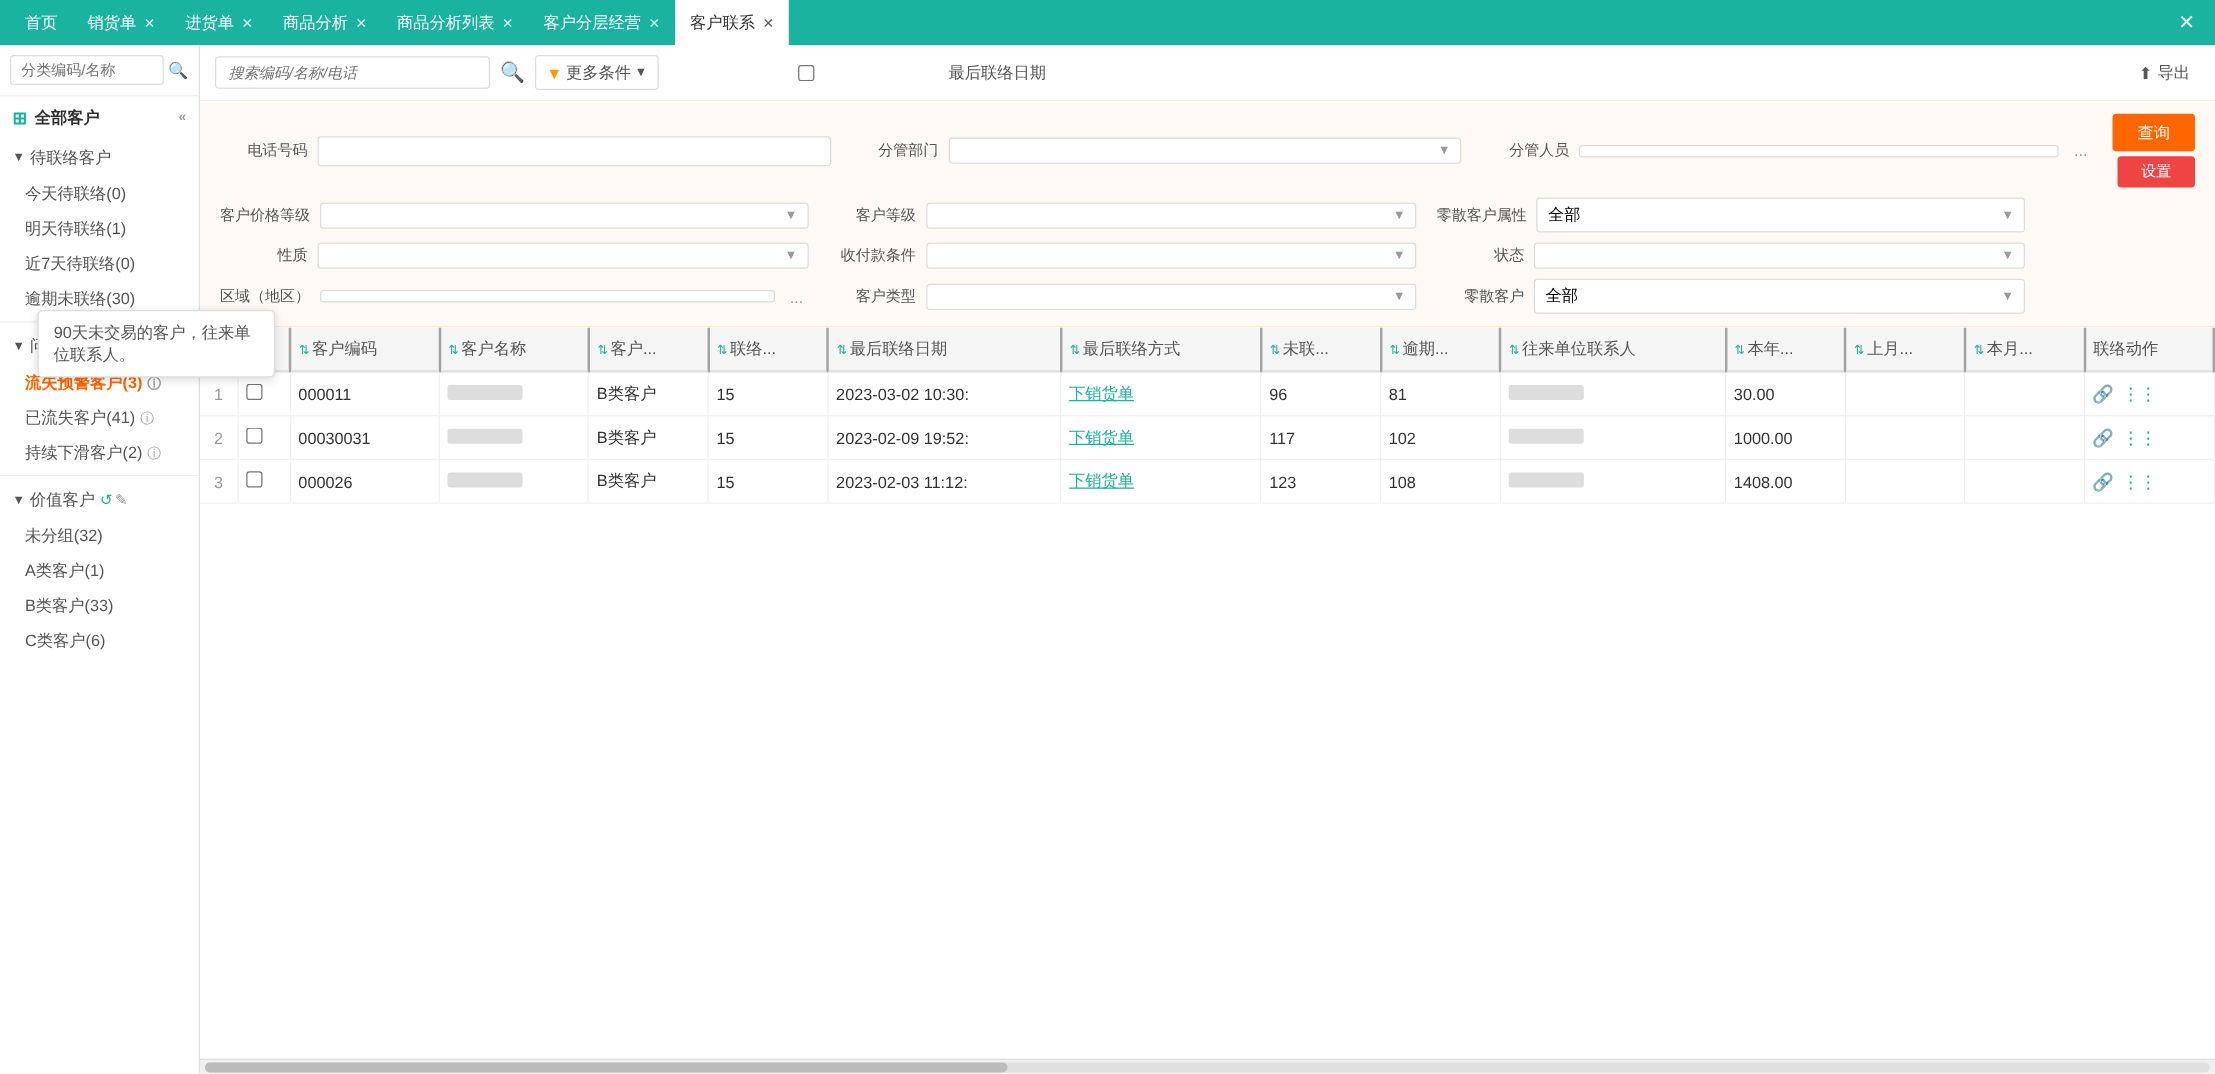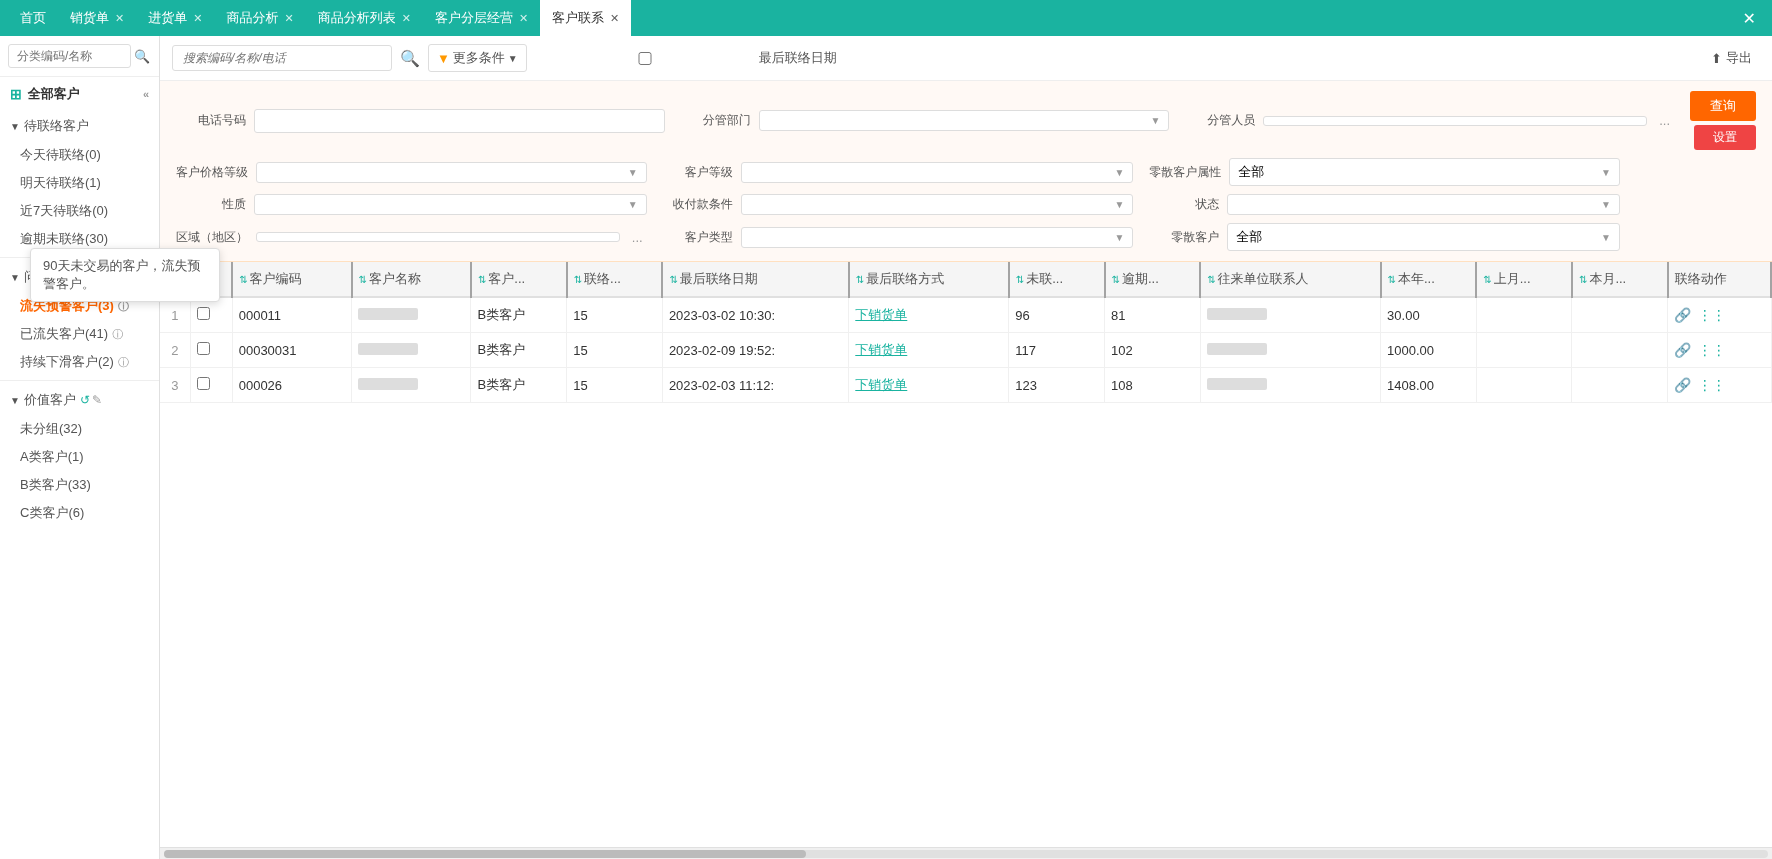"90天未交易的客户，流失预警客户。" span { text: 流失预警客户 -> 往来单位联系人 }
